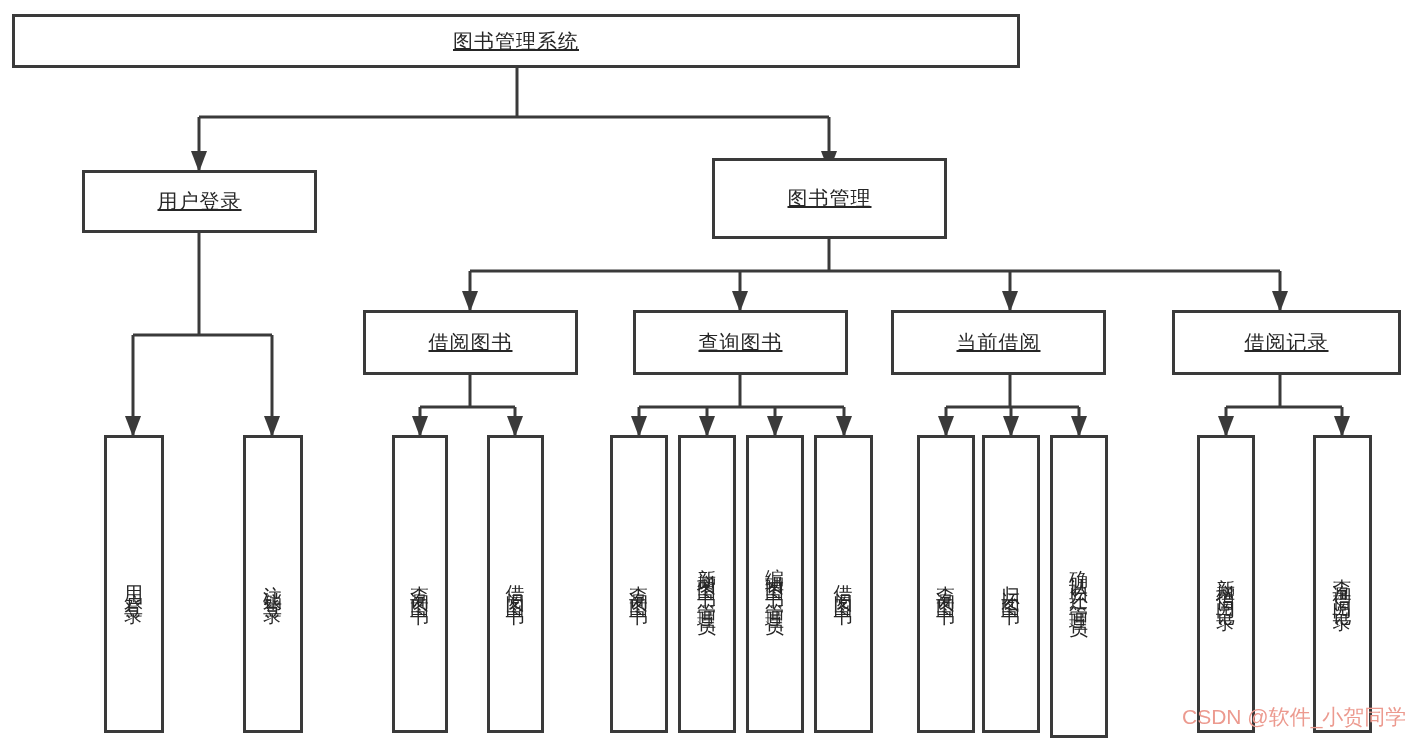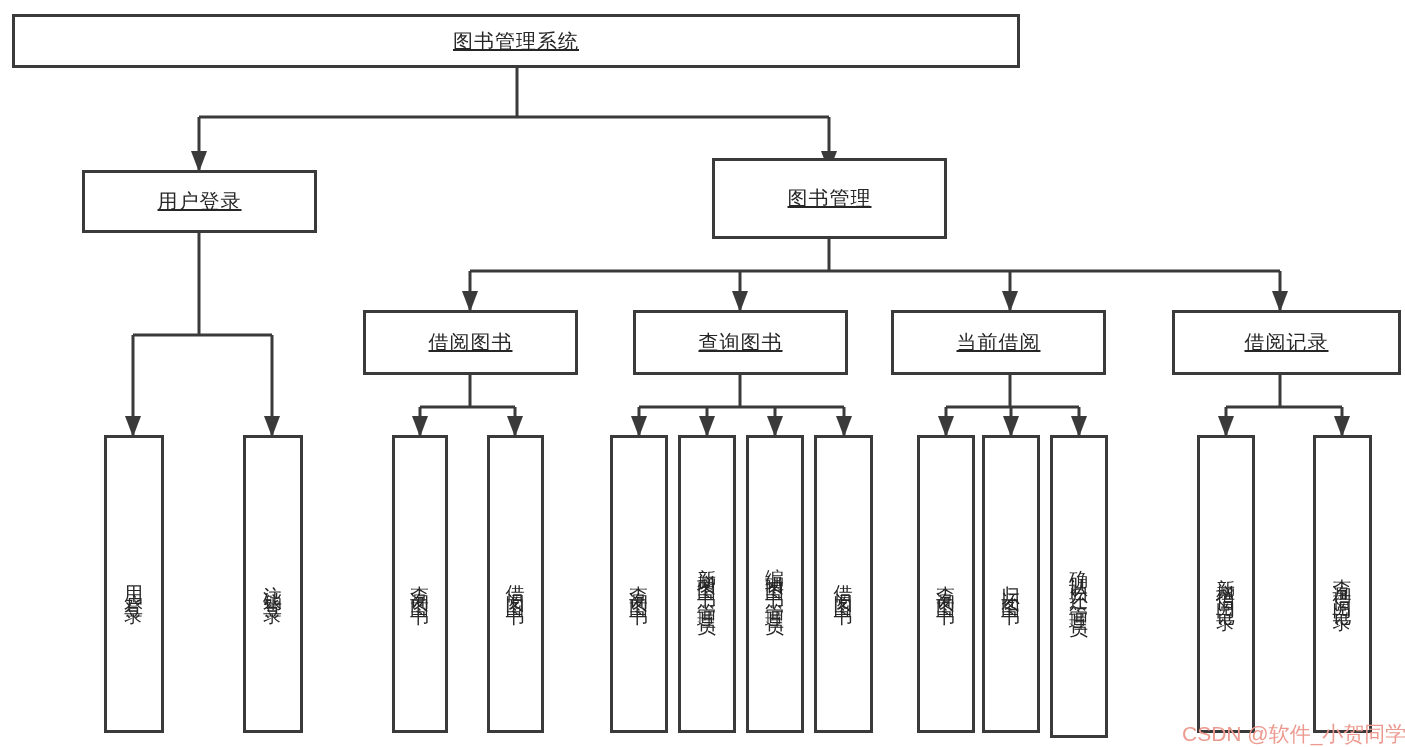"CSDN @软件_小贺同学" #watermark { top: 720px -> 703px }
